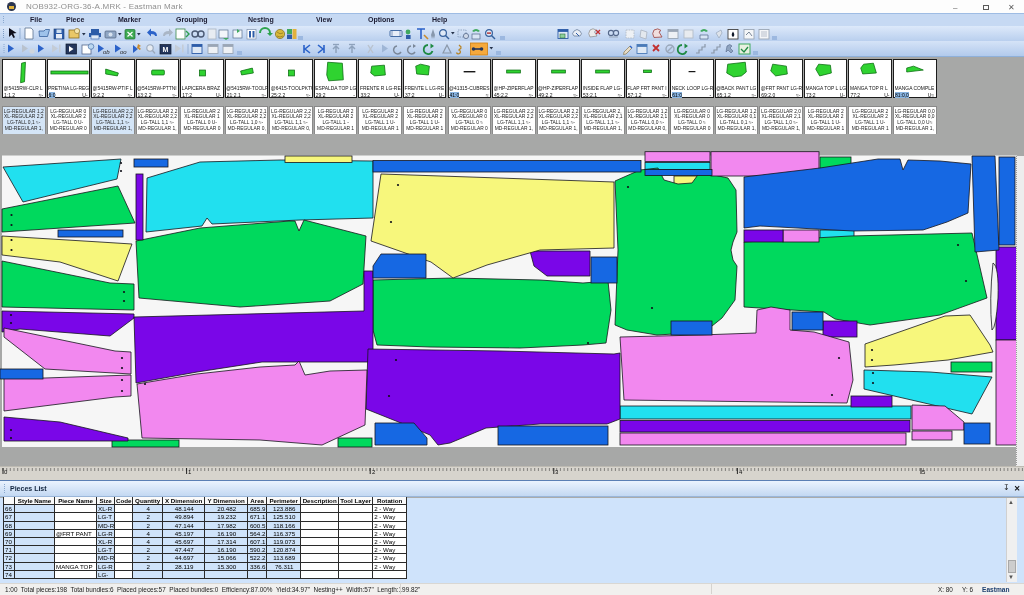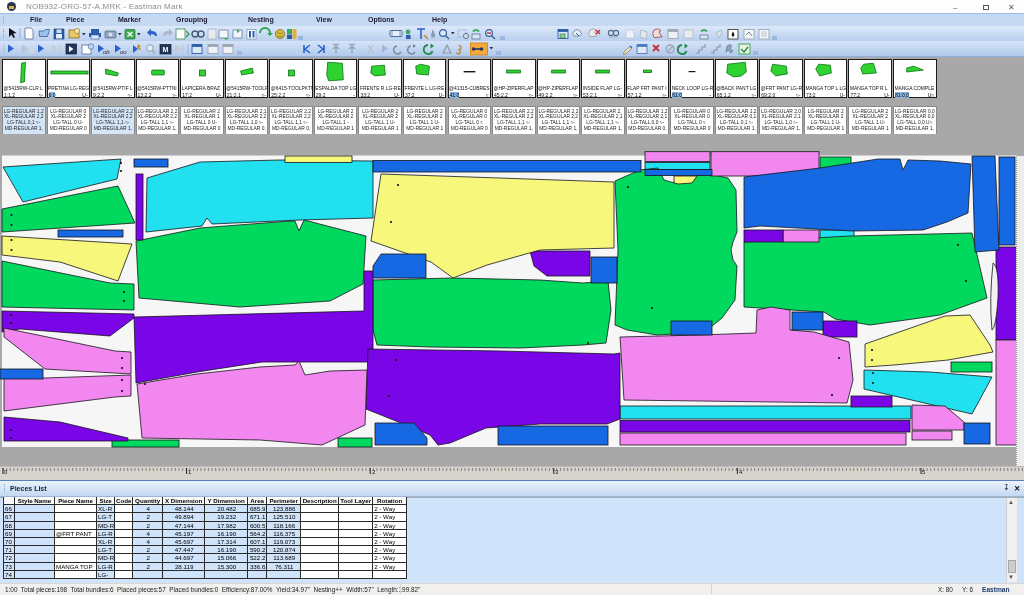"NOB932-ORG-57-A.MRK - Eastman Mark" div.abs { text: NOB932-ORG-57-A.MRK -> NOB932-ORG-36-A.MRK }
